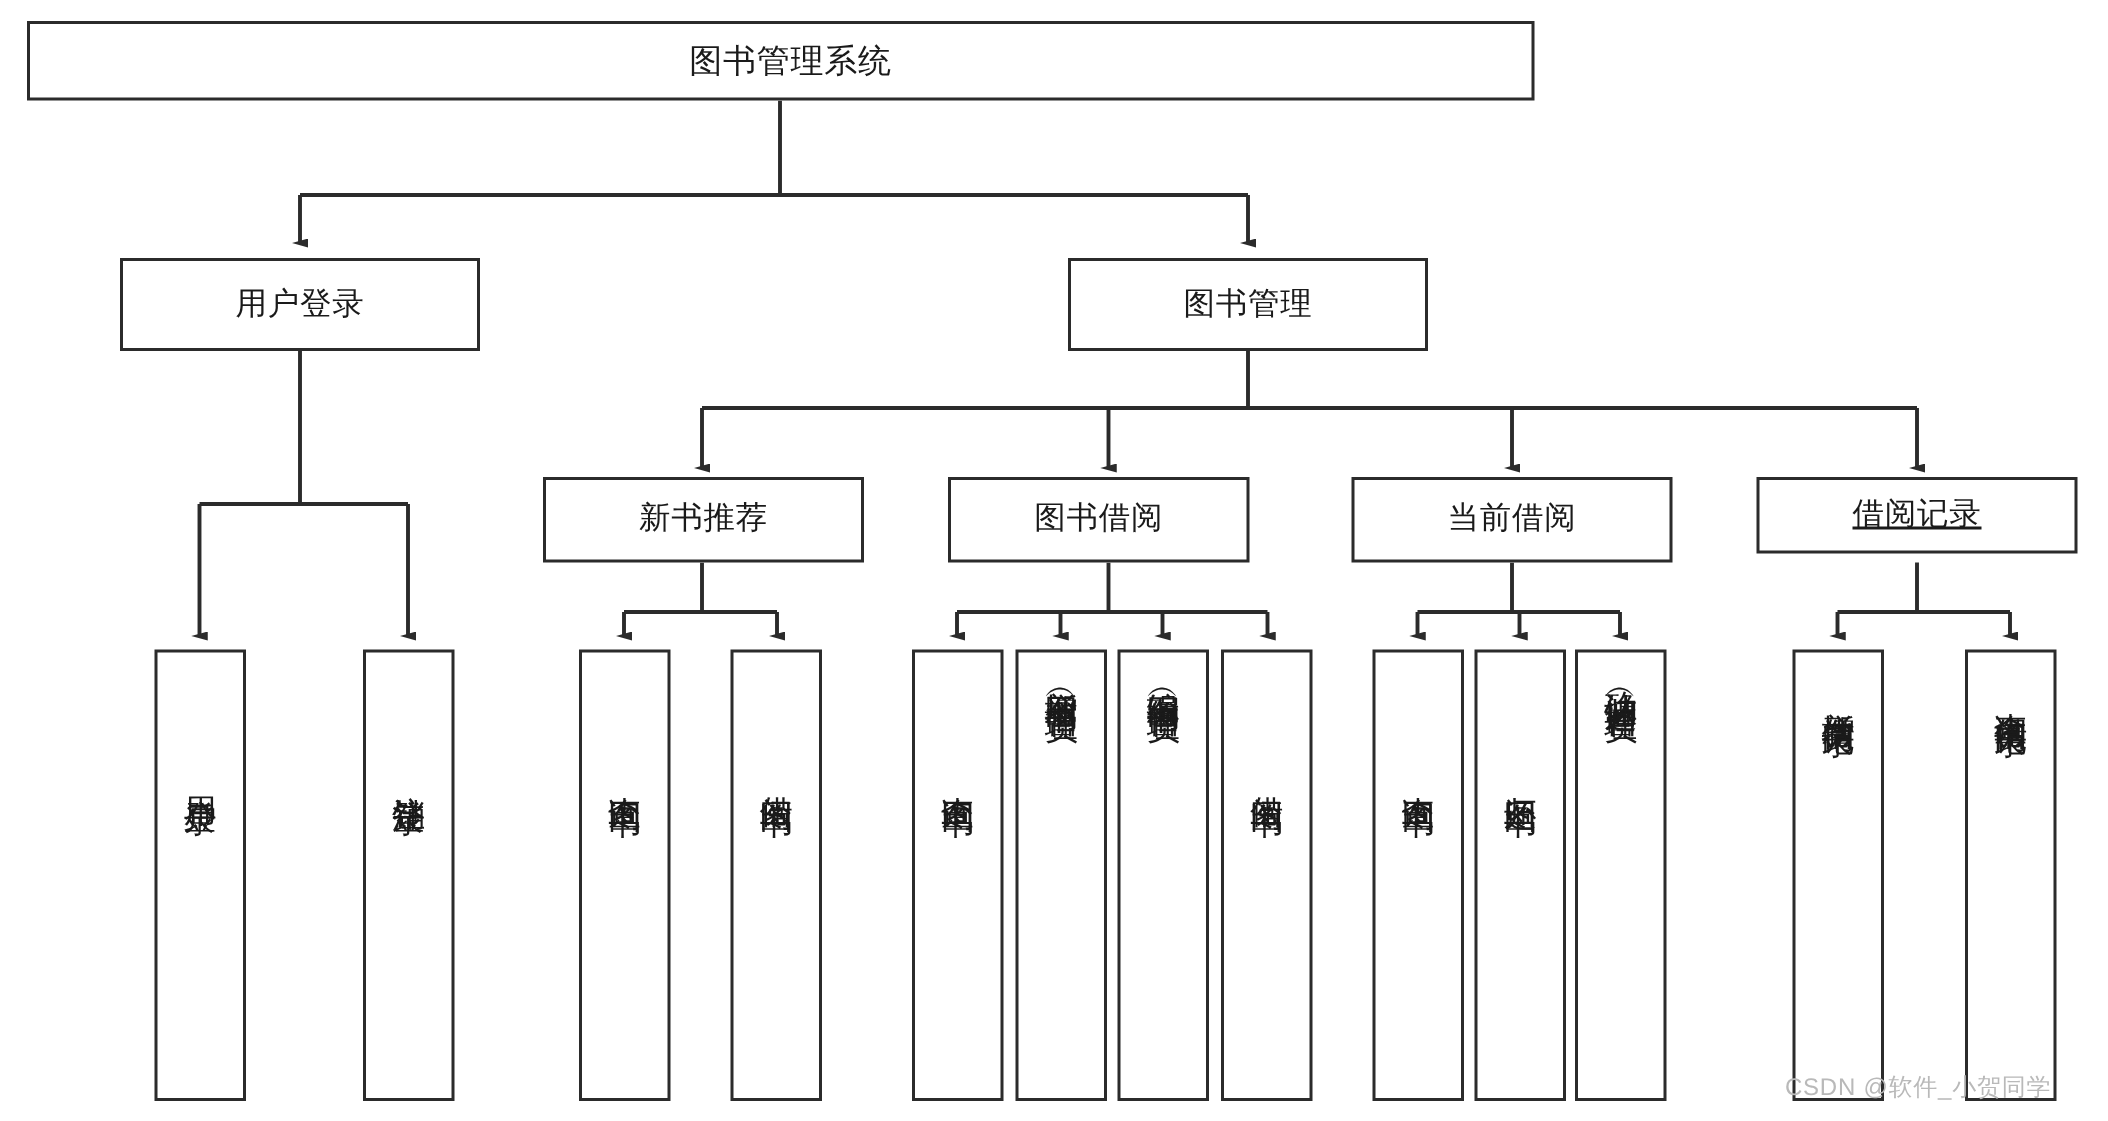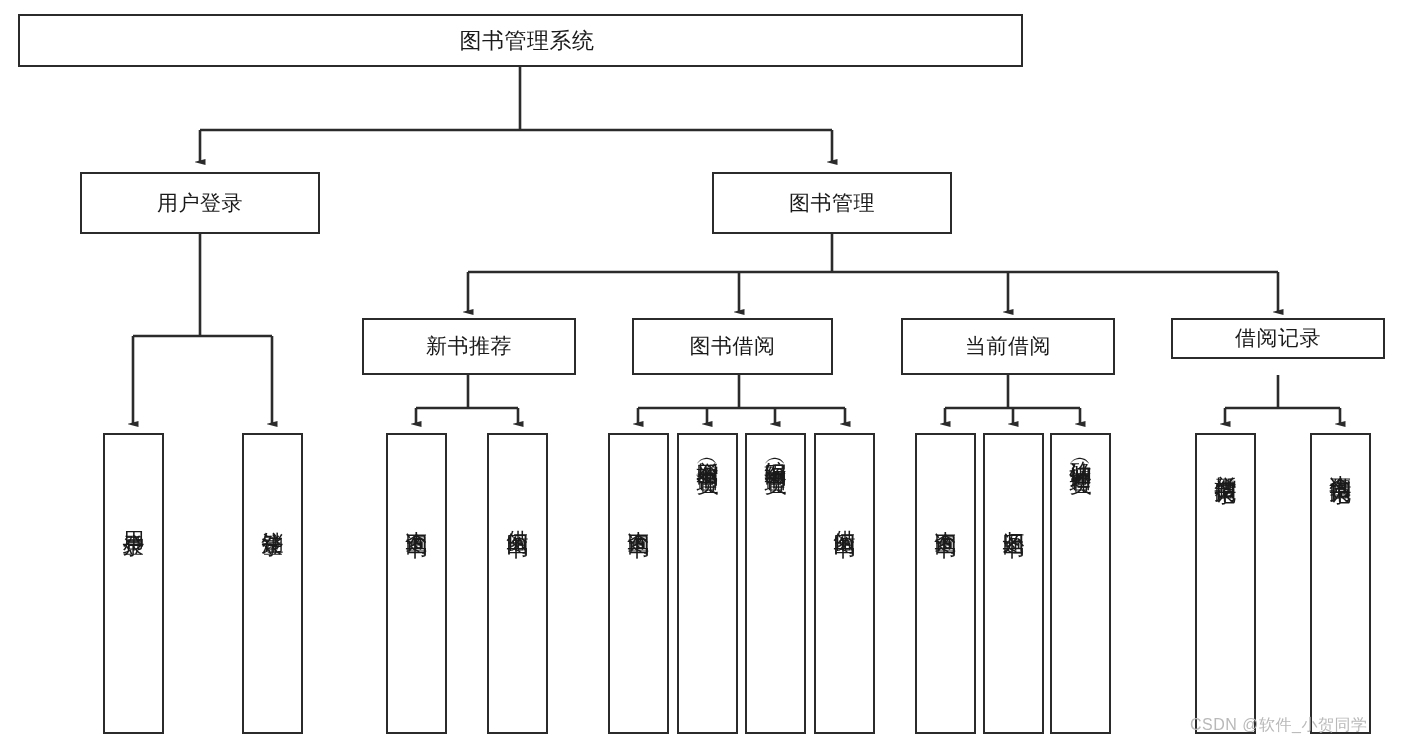"借阅记录" div.node { height: 41px -> 51px; text-decoration: none -> underline }
